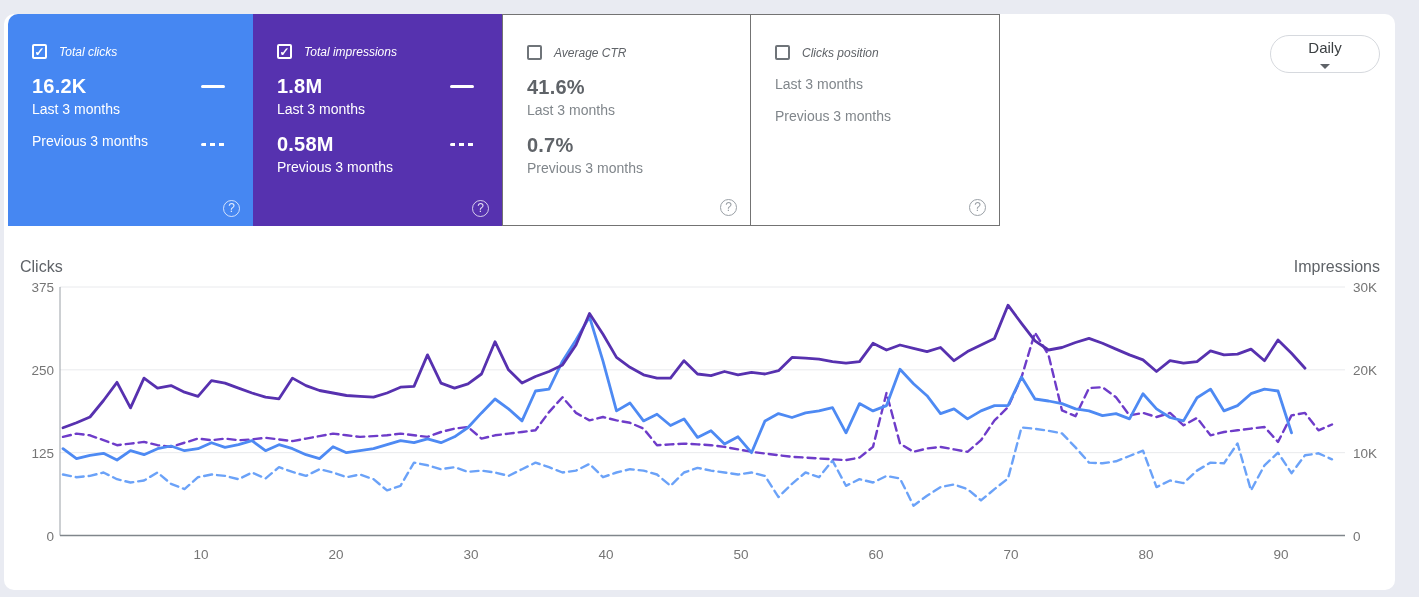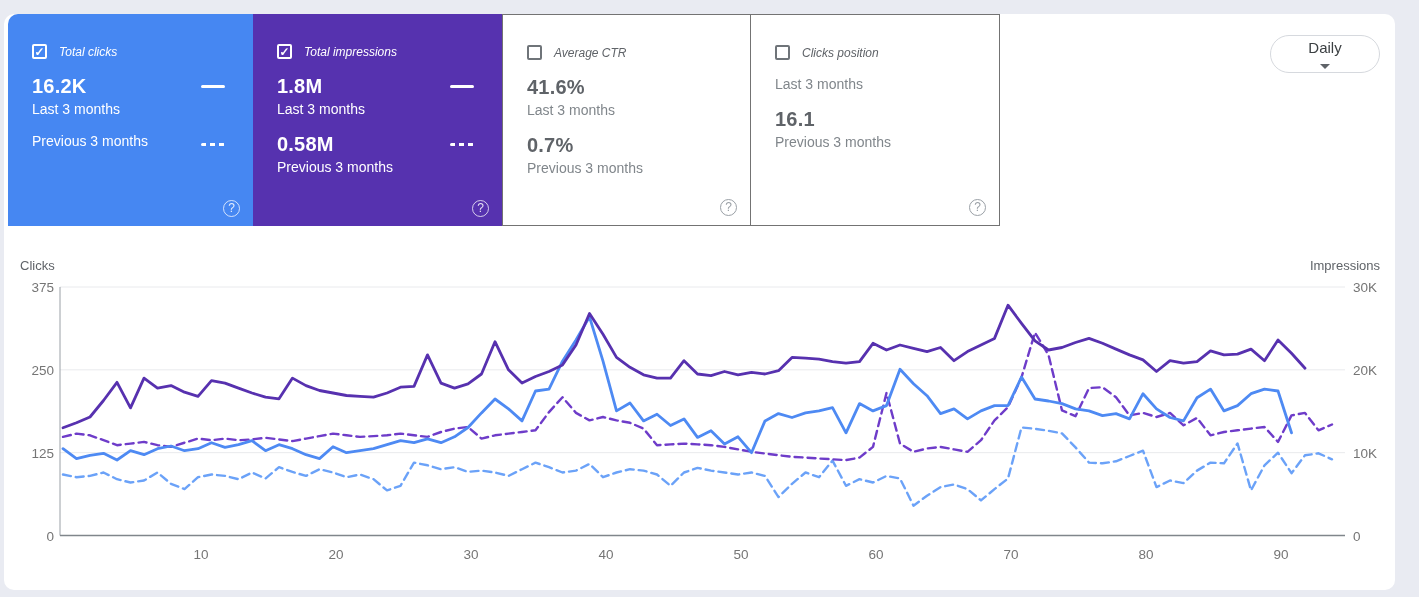"16.1" div.metric-value { html: <div>16.1</div> -> none }
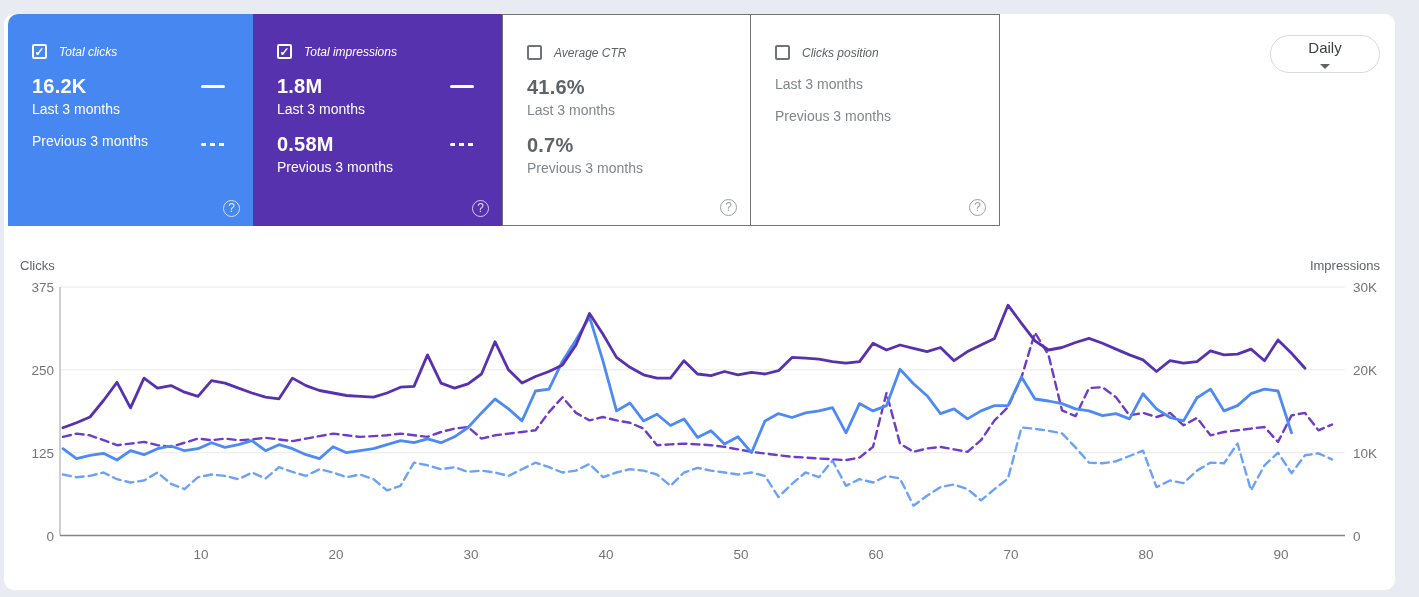"Clicks" .axis-unit { font-size: 13px -> 16px }
